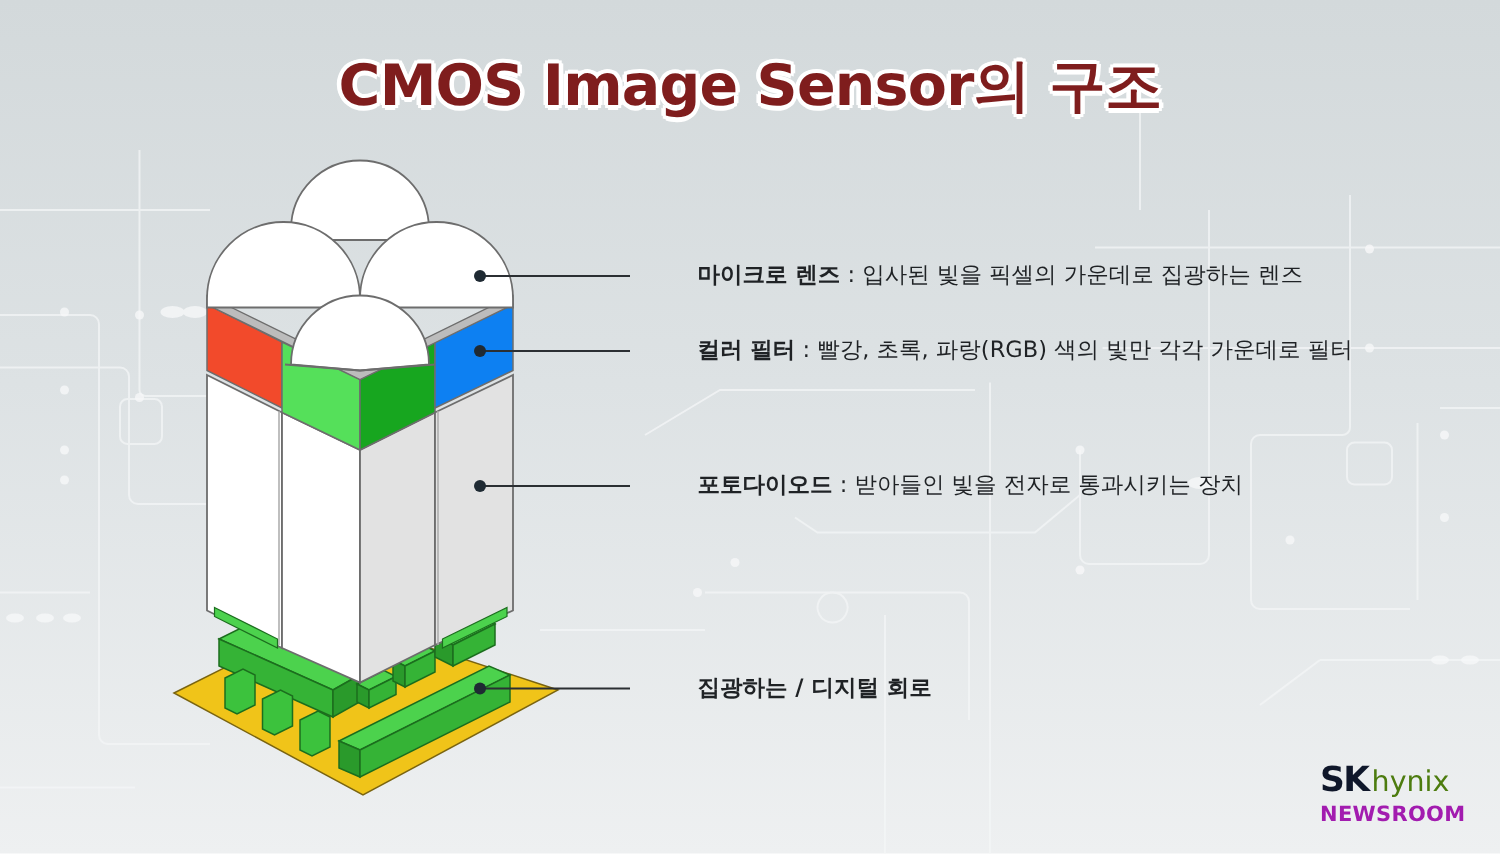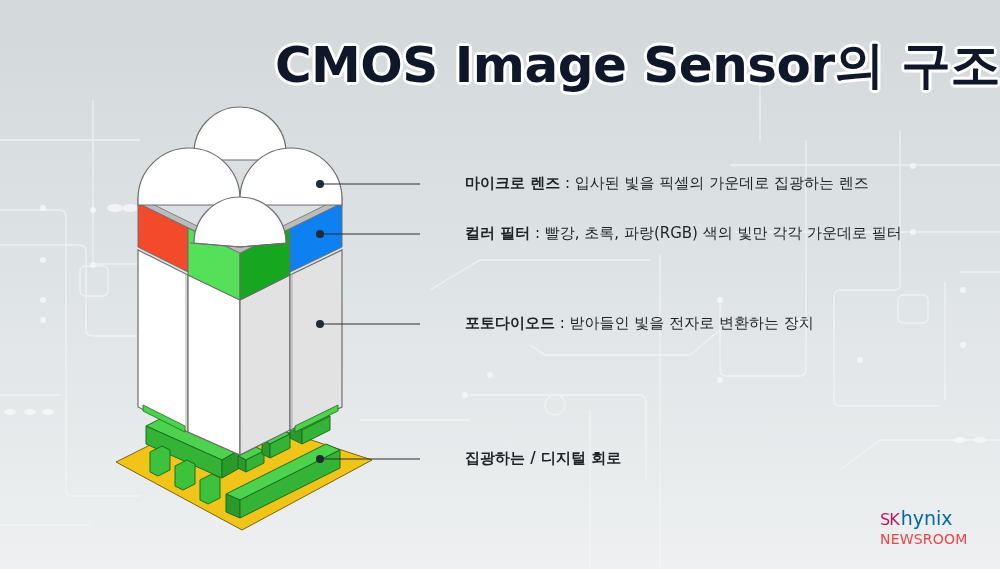"CMOS Image Sensor의 구조" .title { color: #0f172a -> #7f1d1d; font-size: 50px -> 38px; text-align: right -> center }
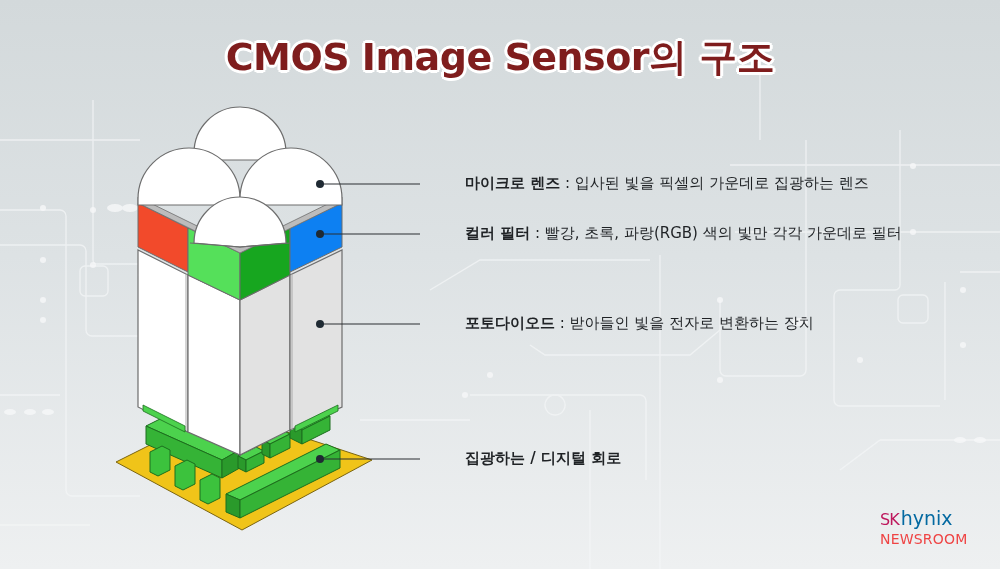"받아들인 빛을 전자로 변환하는 장치" span { text: 변환하는 -> 통과시키는 }
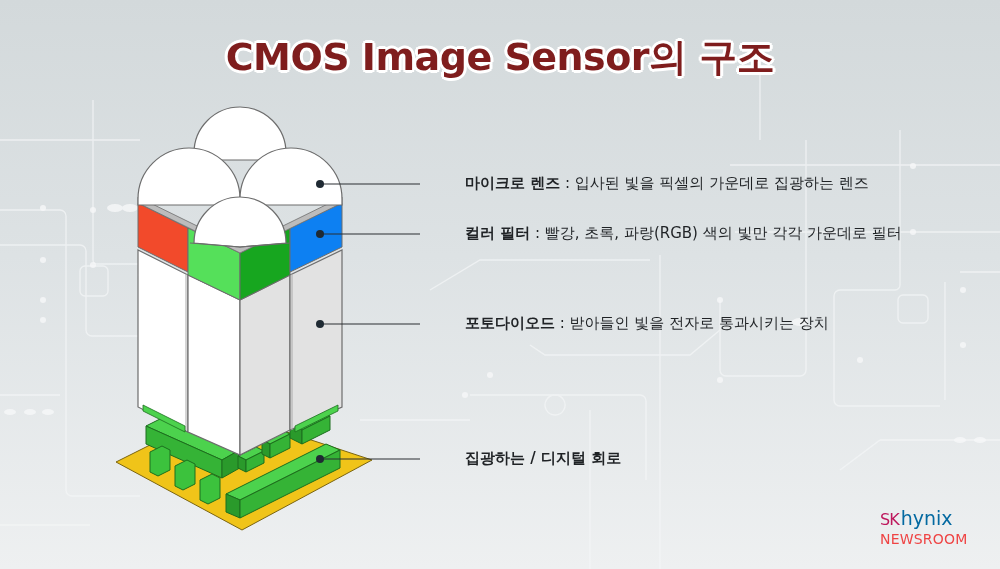"SK" .logo .sk { color: #be185d -> #0f172a; font-size: 16px -> 23px; font-weight: 400 -> 700 }
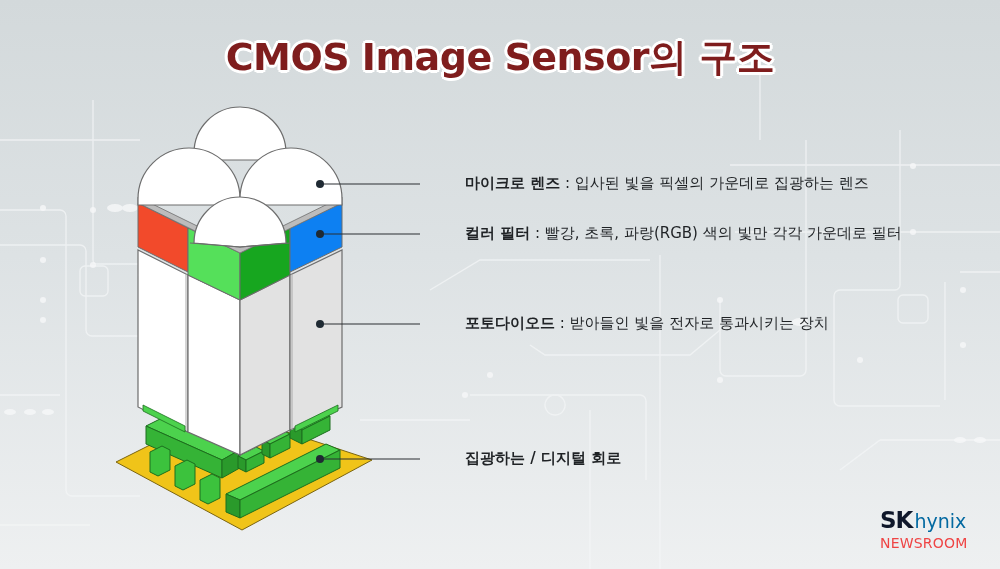"hynix" .logo .hynix { color: #0369a1 -> #4d7c0f }
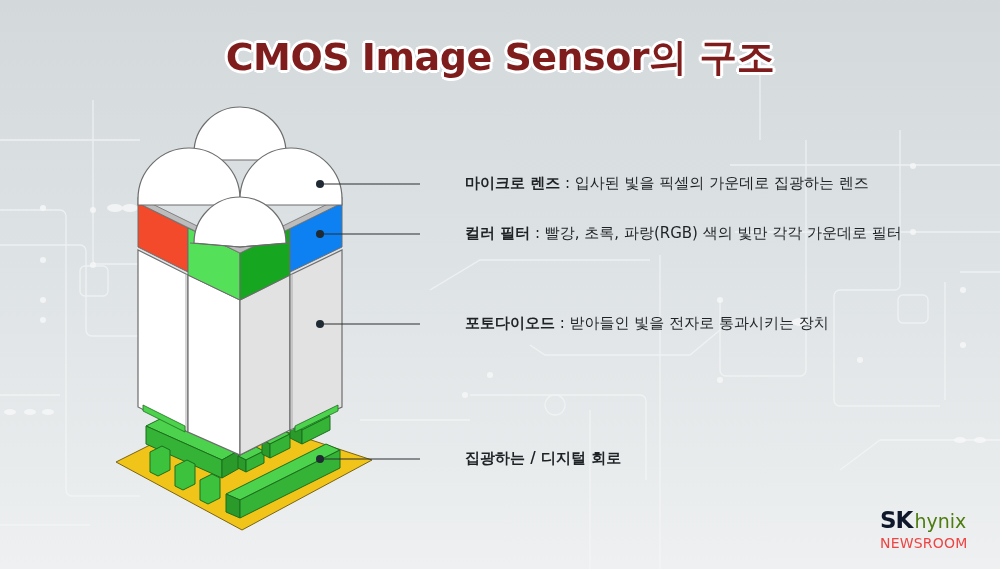"NEWSROOM" .logo .news { color: #ef4444 -> #a21caf; font-weight: normal -> bold }
